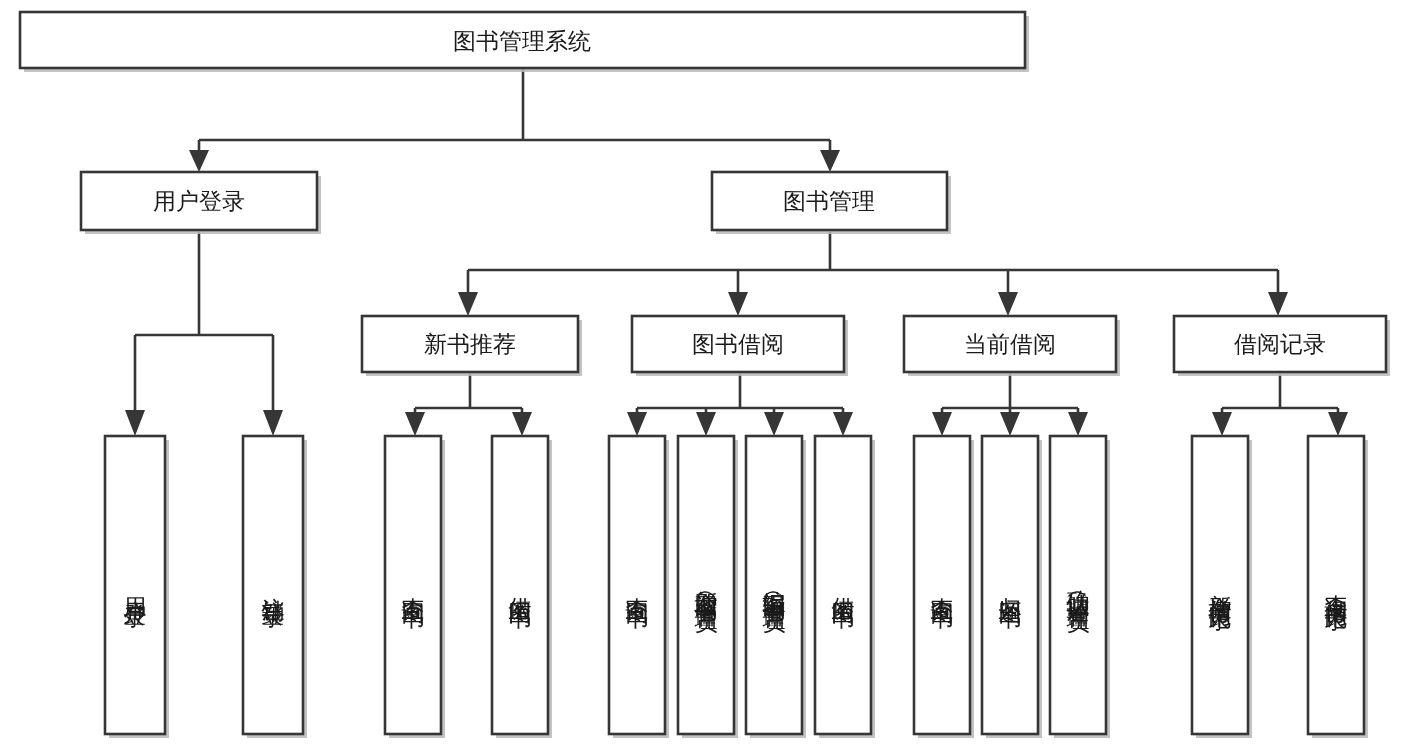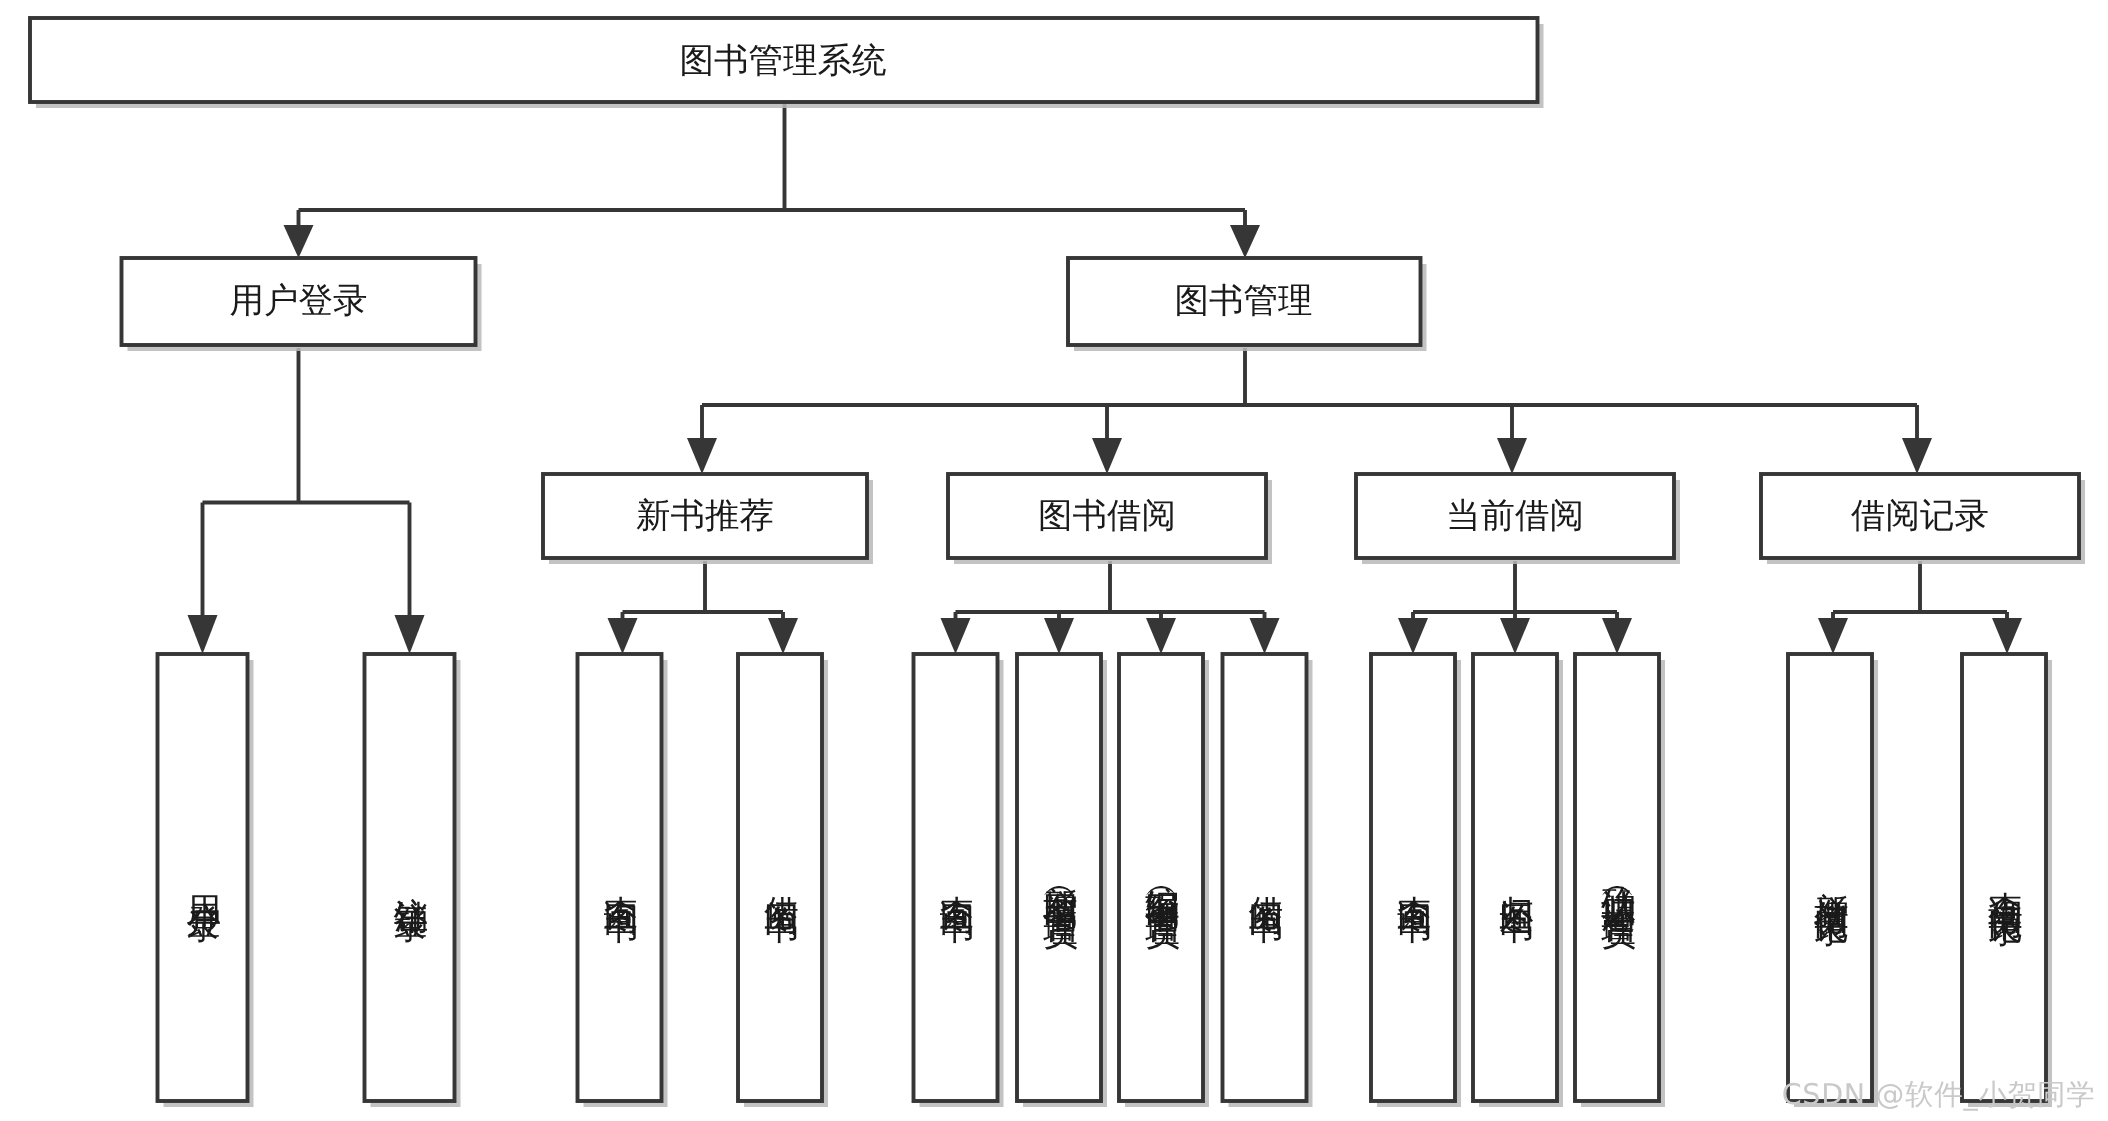"CSDN @软件_小贺同学" div.watermark { html: <div>CSDN @软件_小贺同学</div> -> none }
